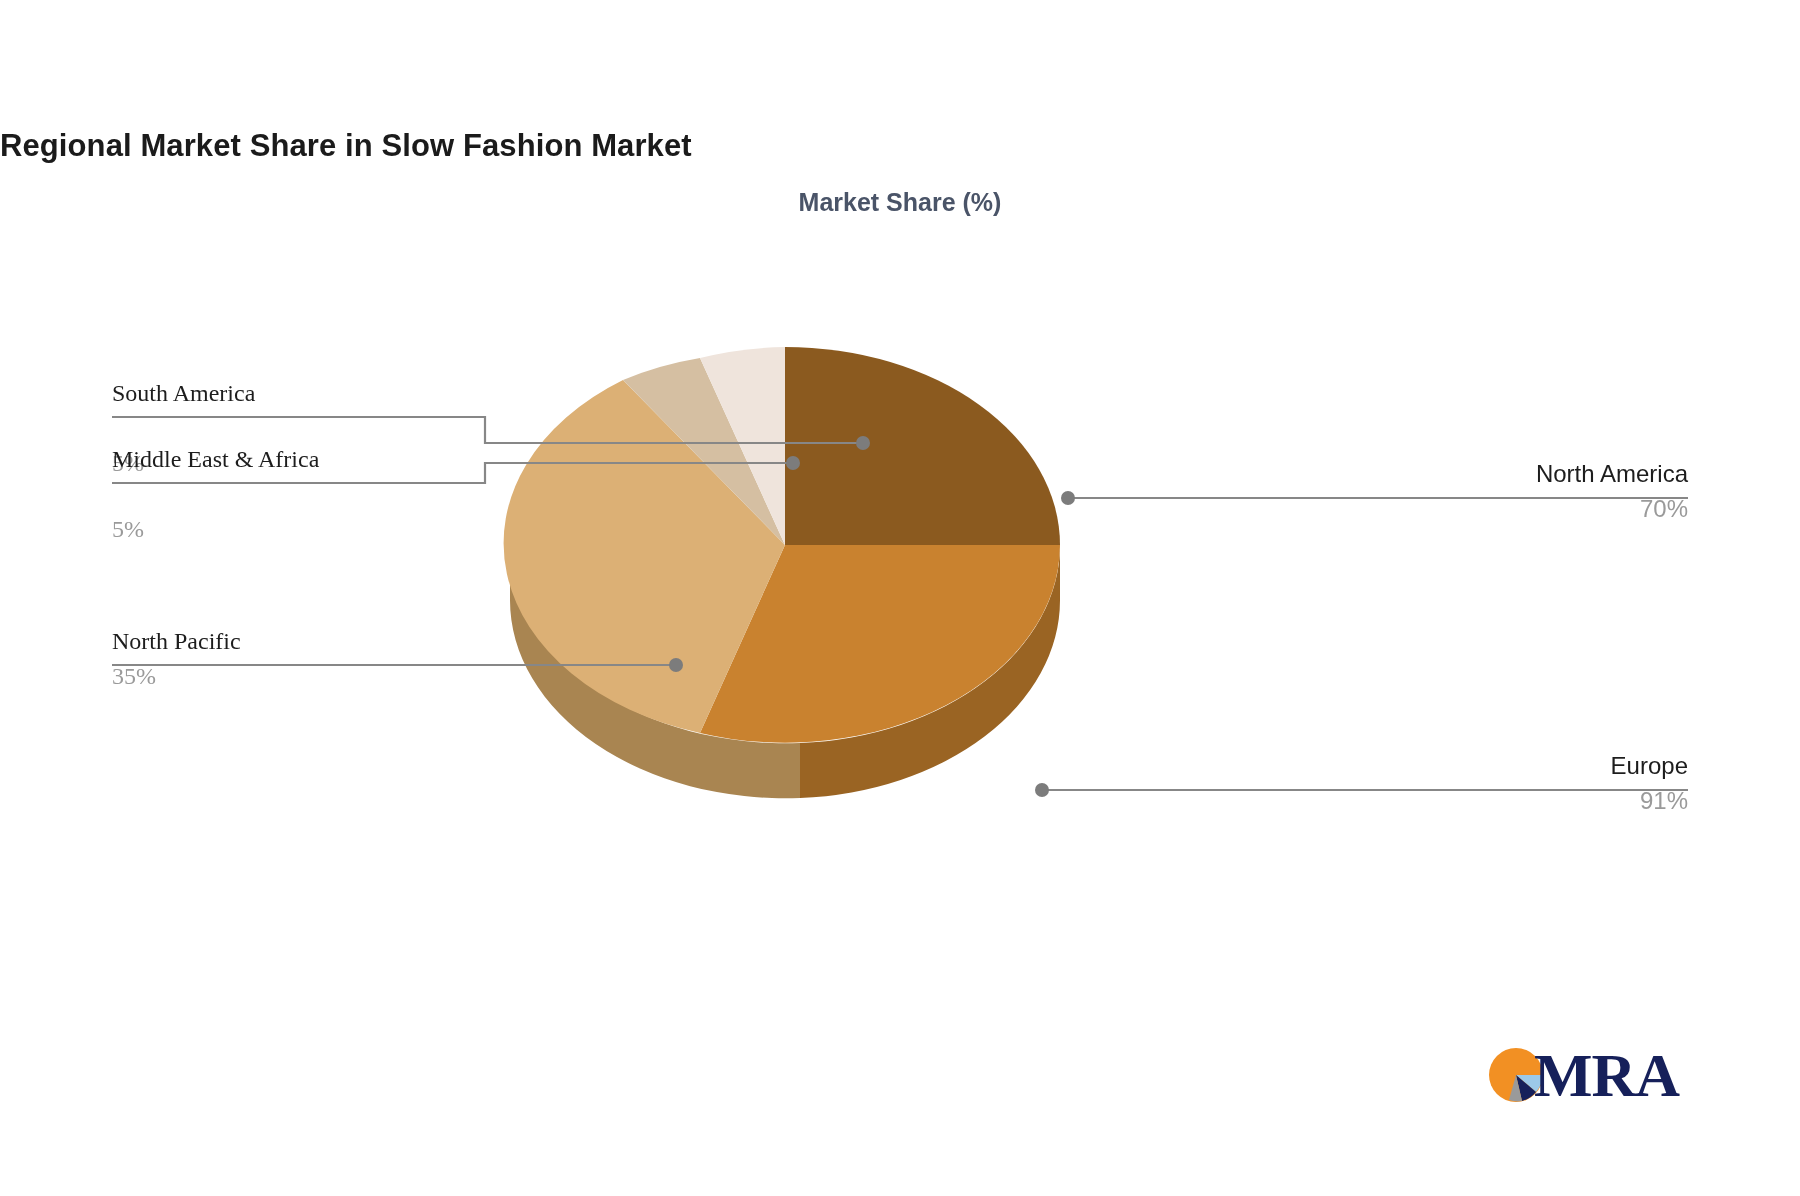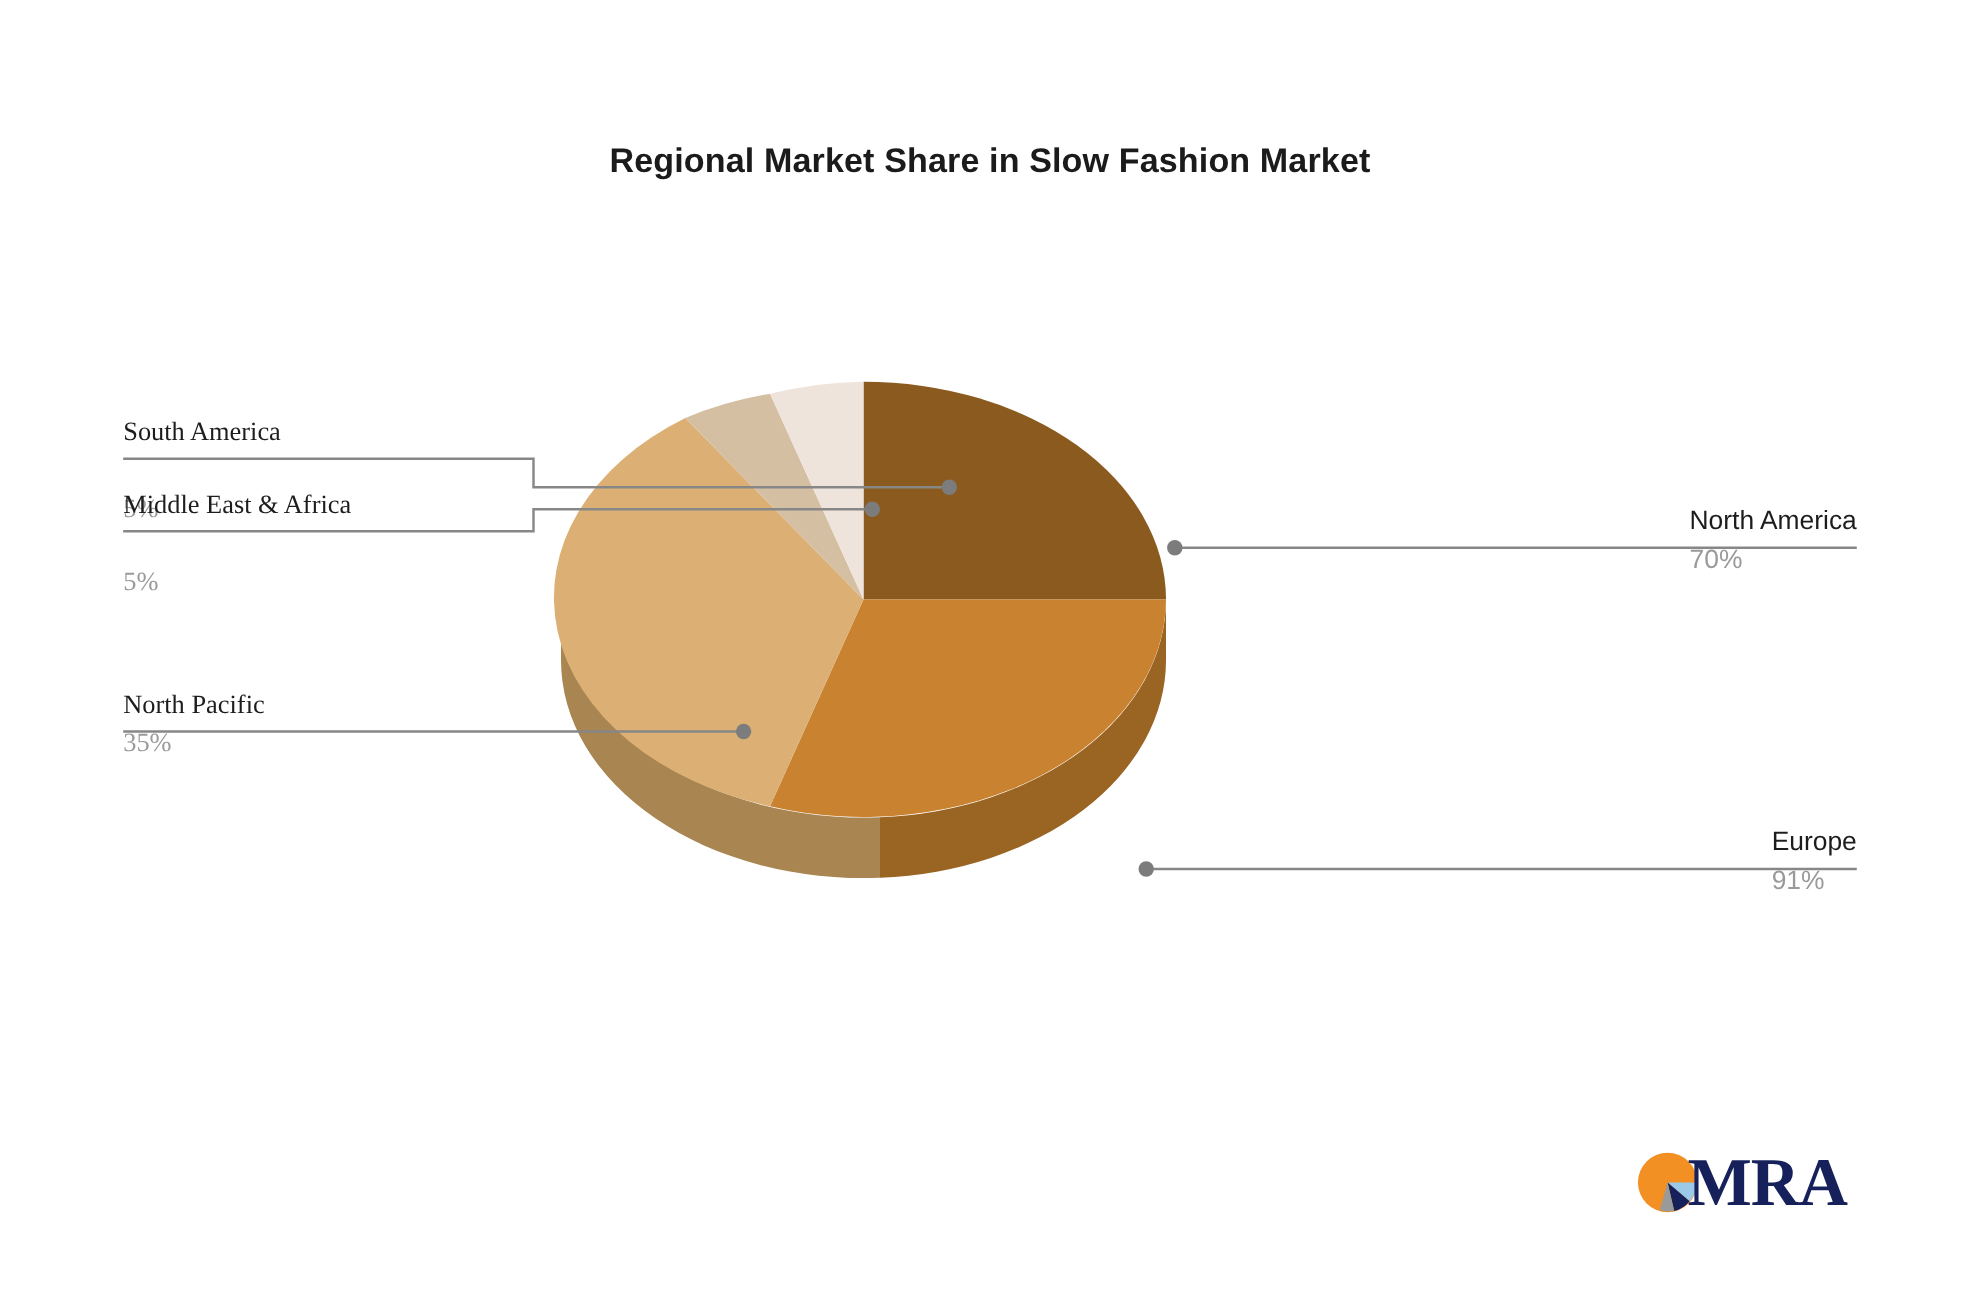"Regional Market Share in Slow" .chart-title { text-align: center -> none }
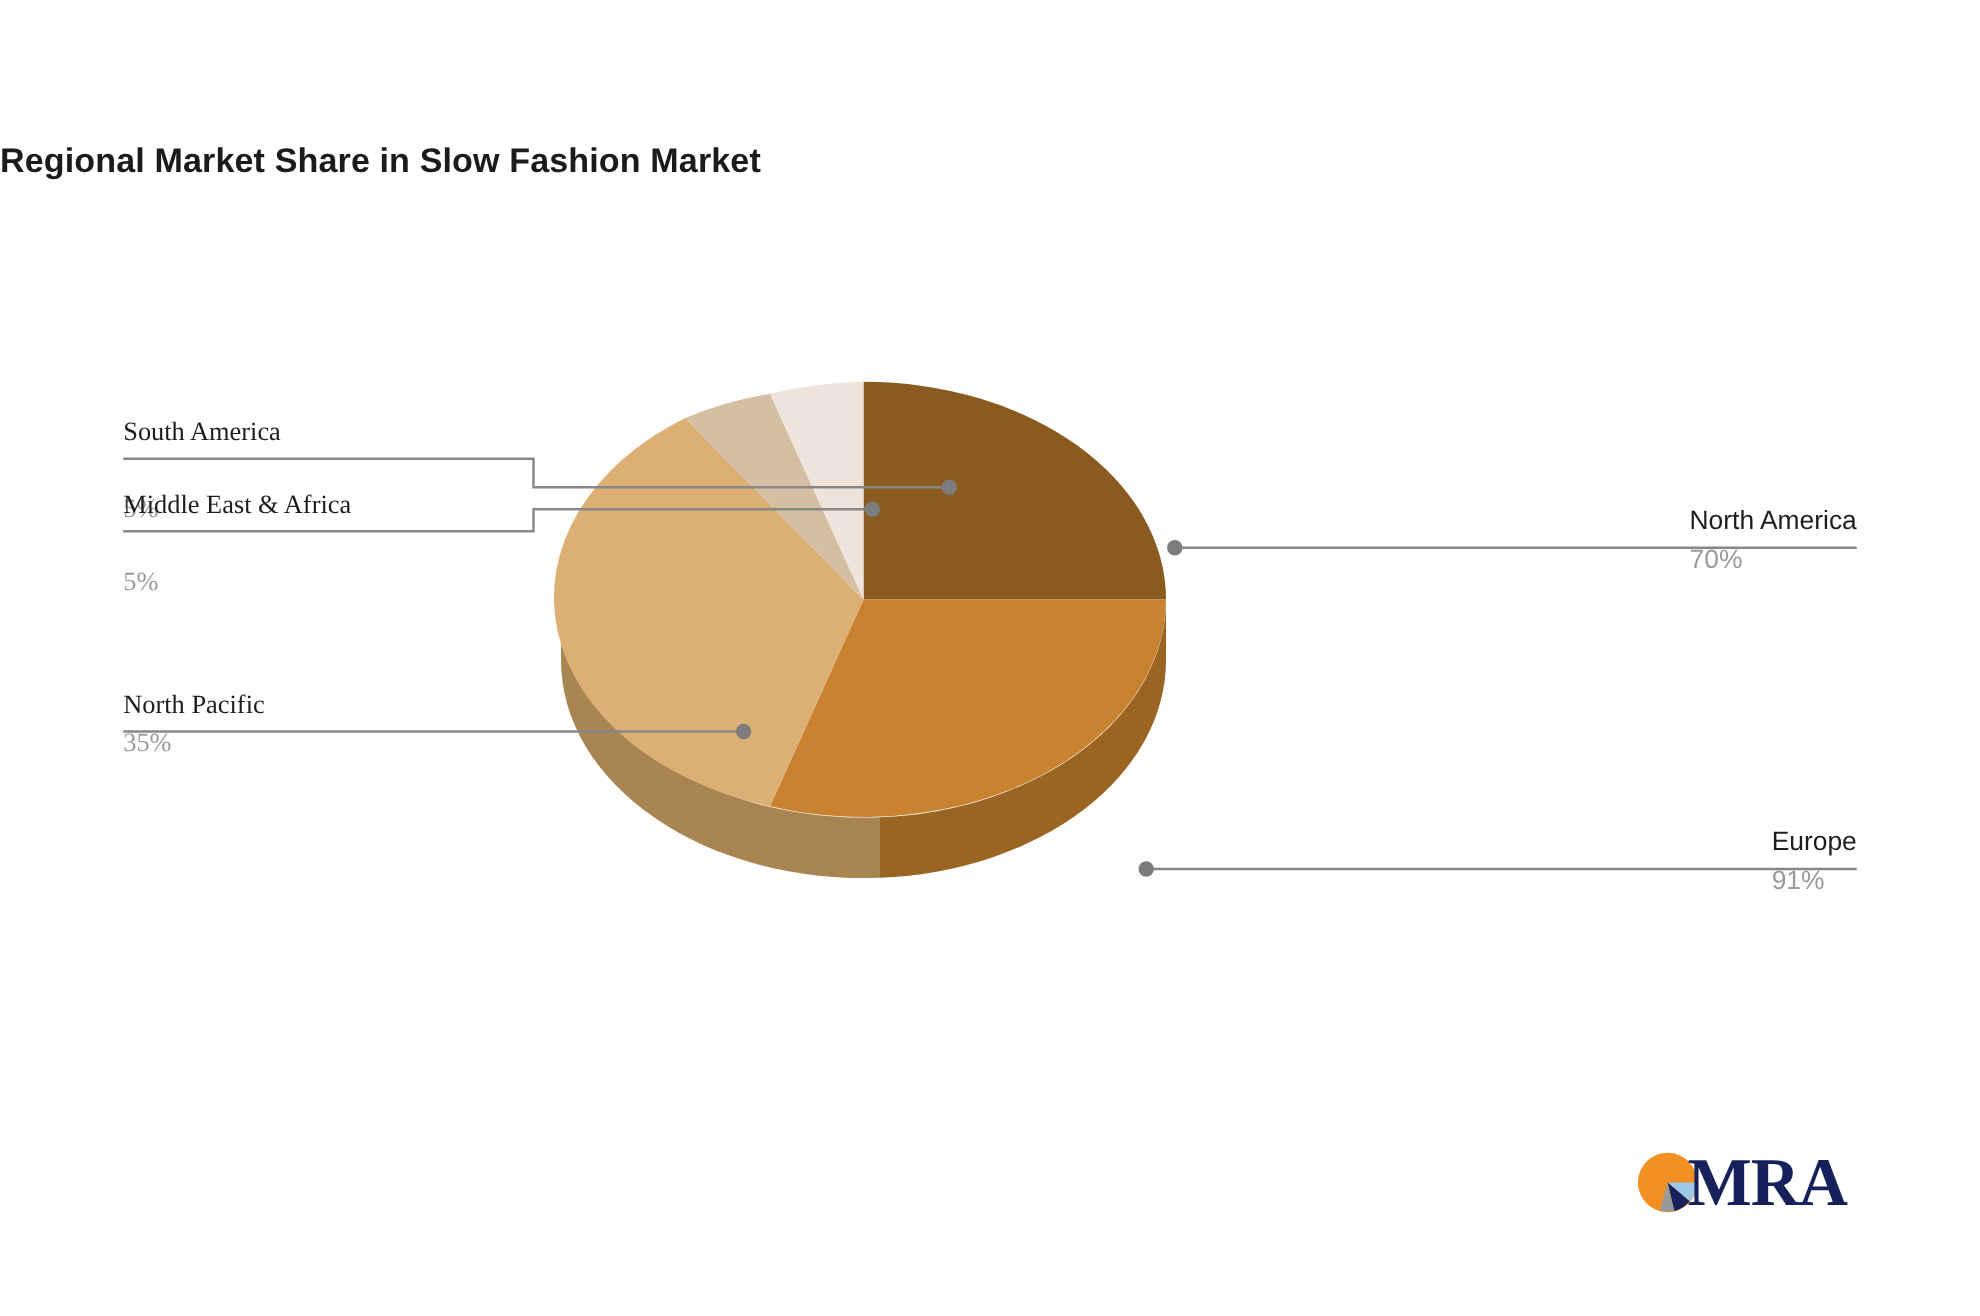"Market Share (%)" div.chart-subtitle { html: none -> <div>Market Share (%)</div> }
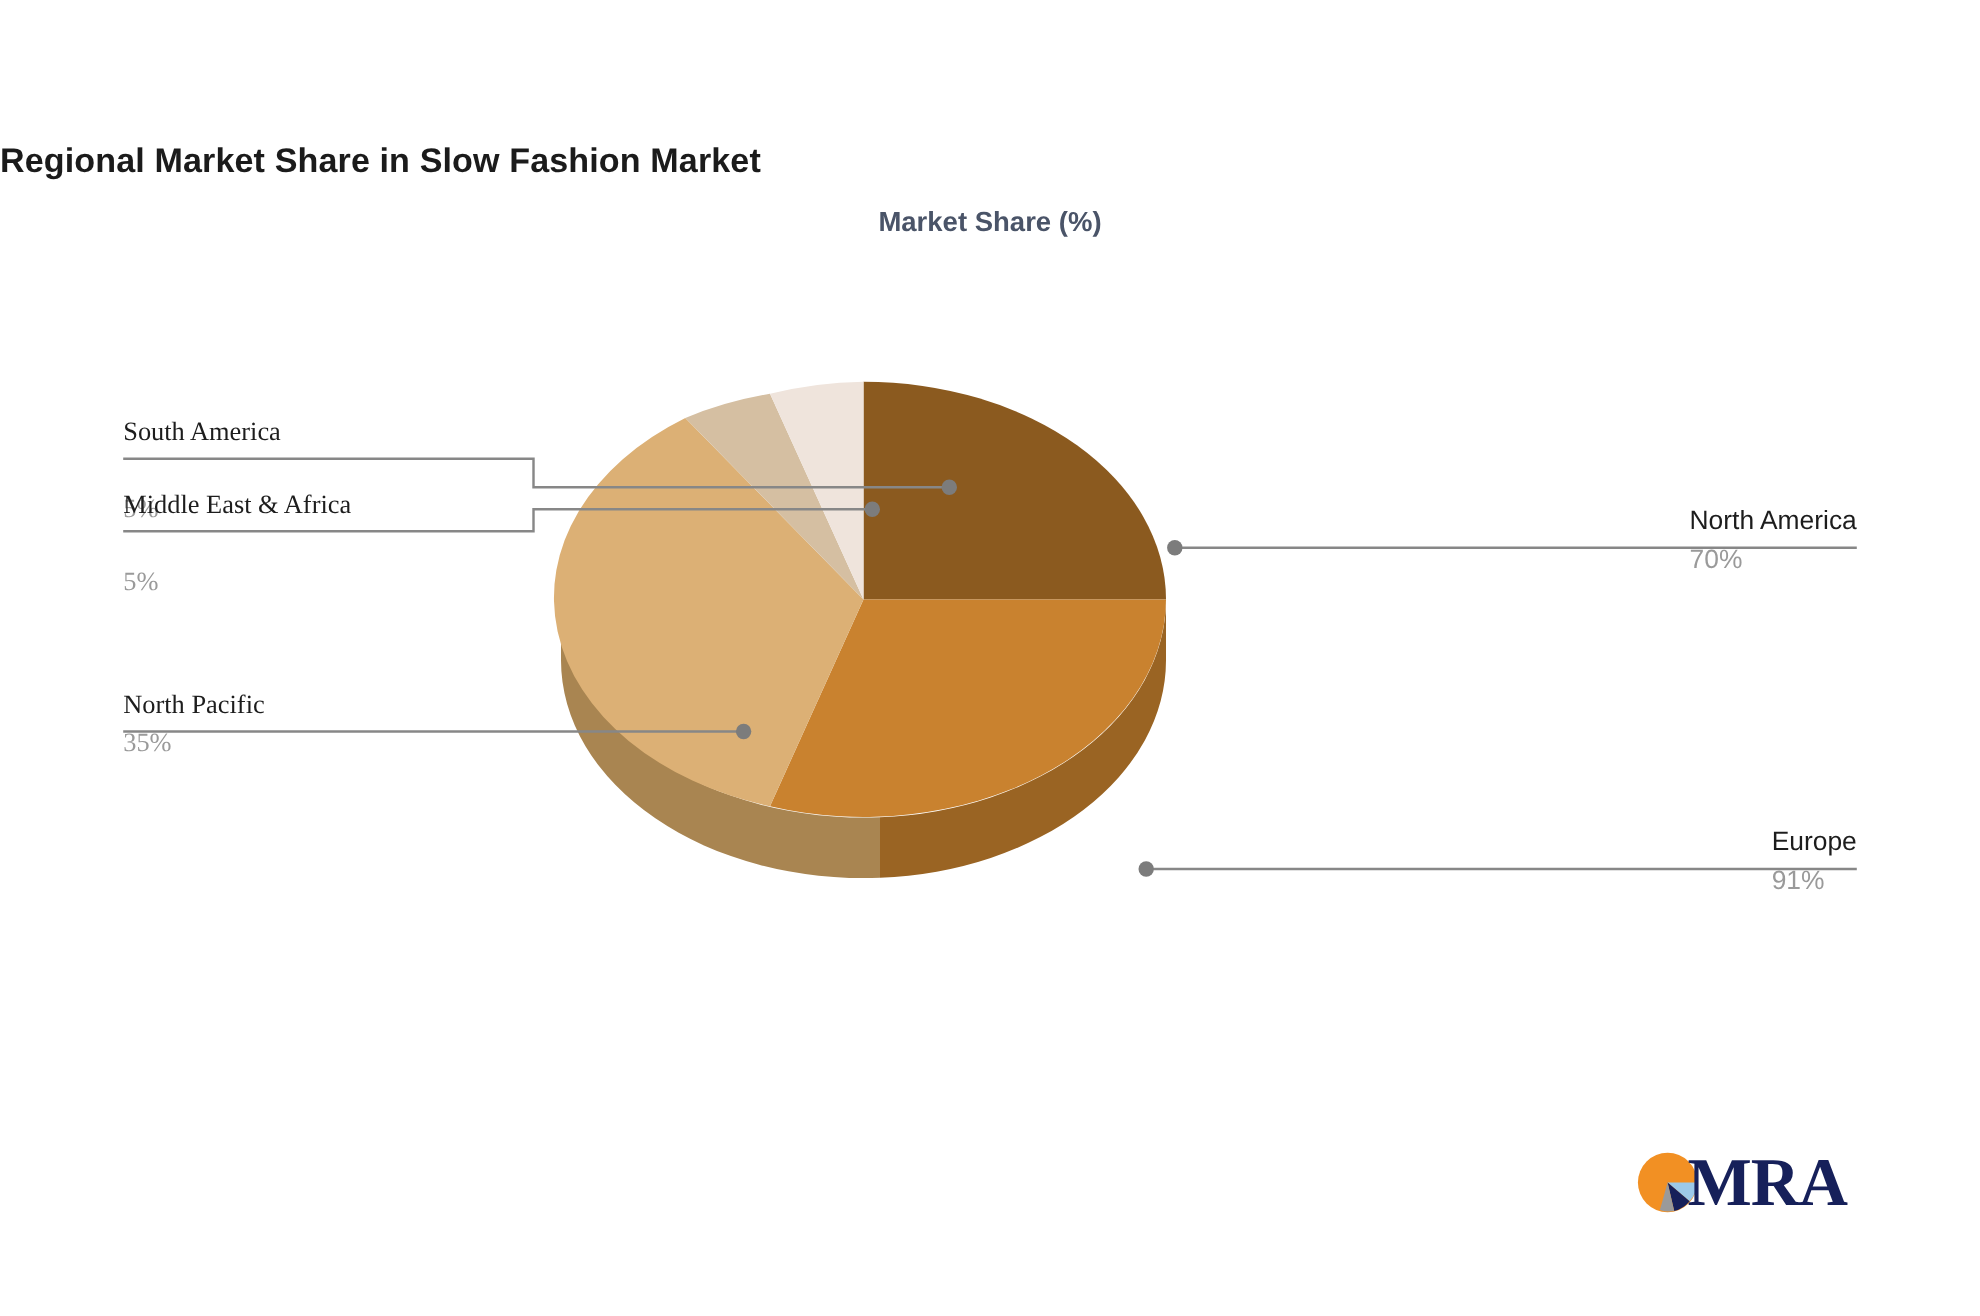"North America" .lbl.right { text-align: left -> right }
